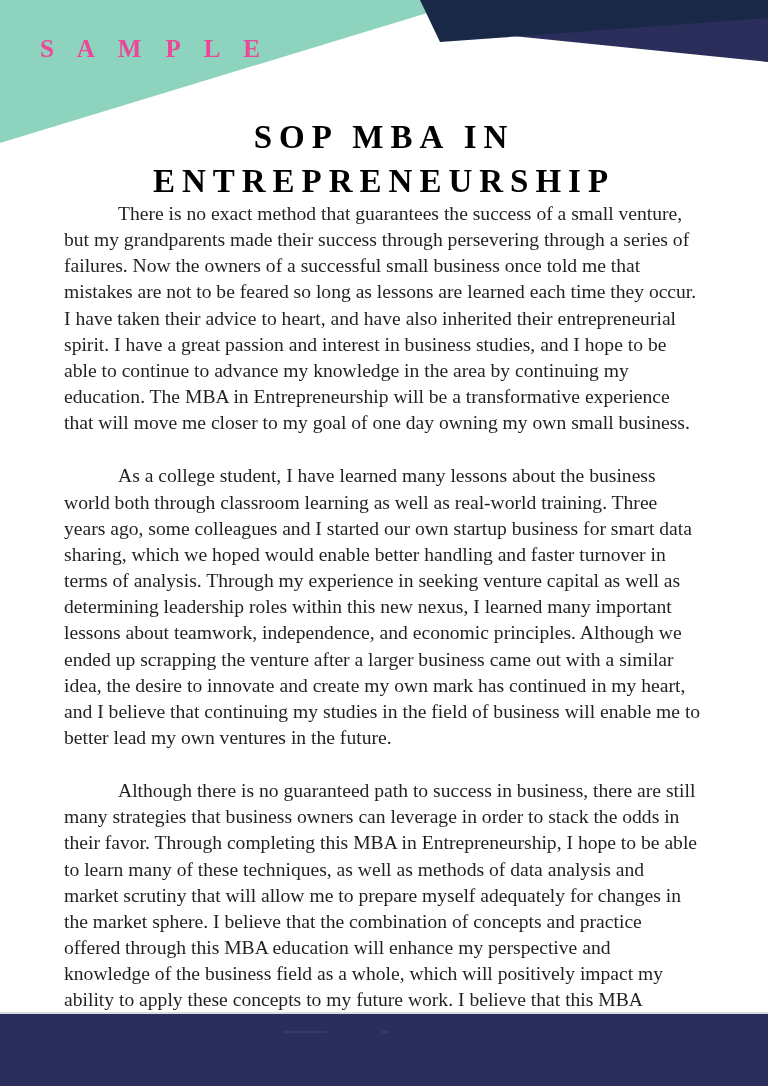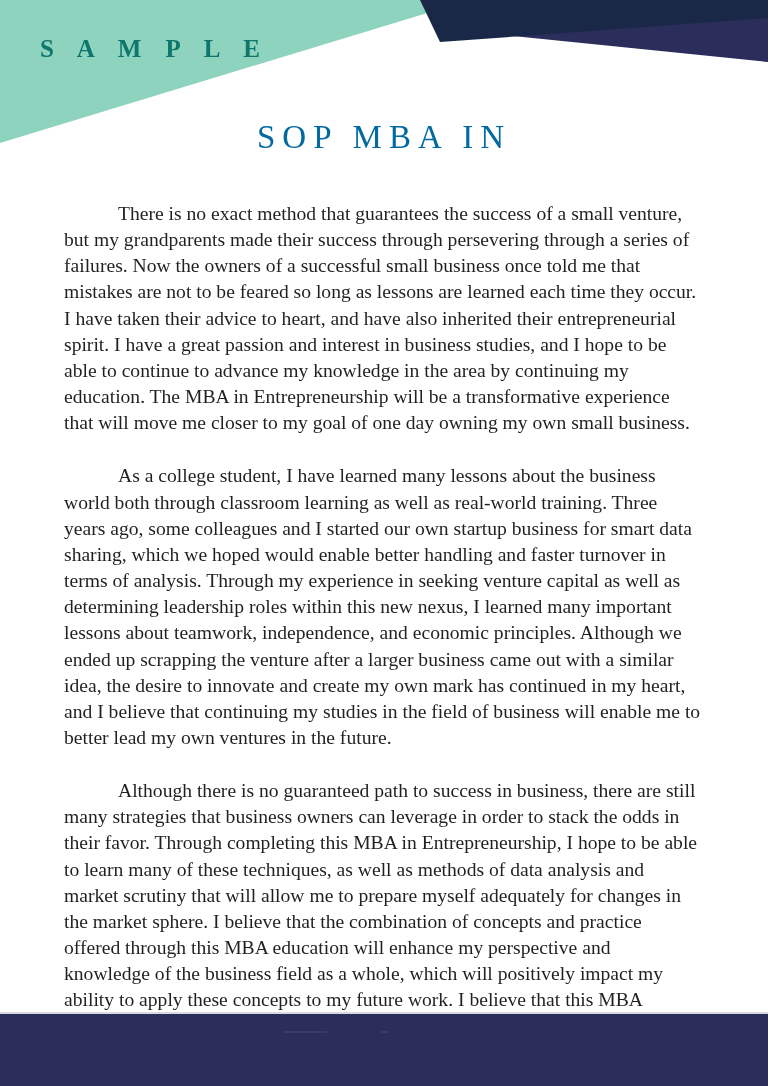"S A M P L" .sample-label { color: #0f766e -> #ec4899 }
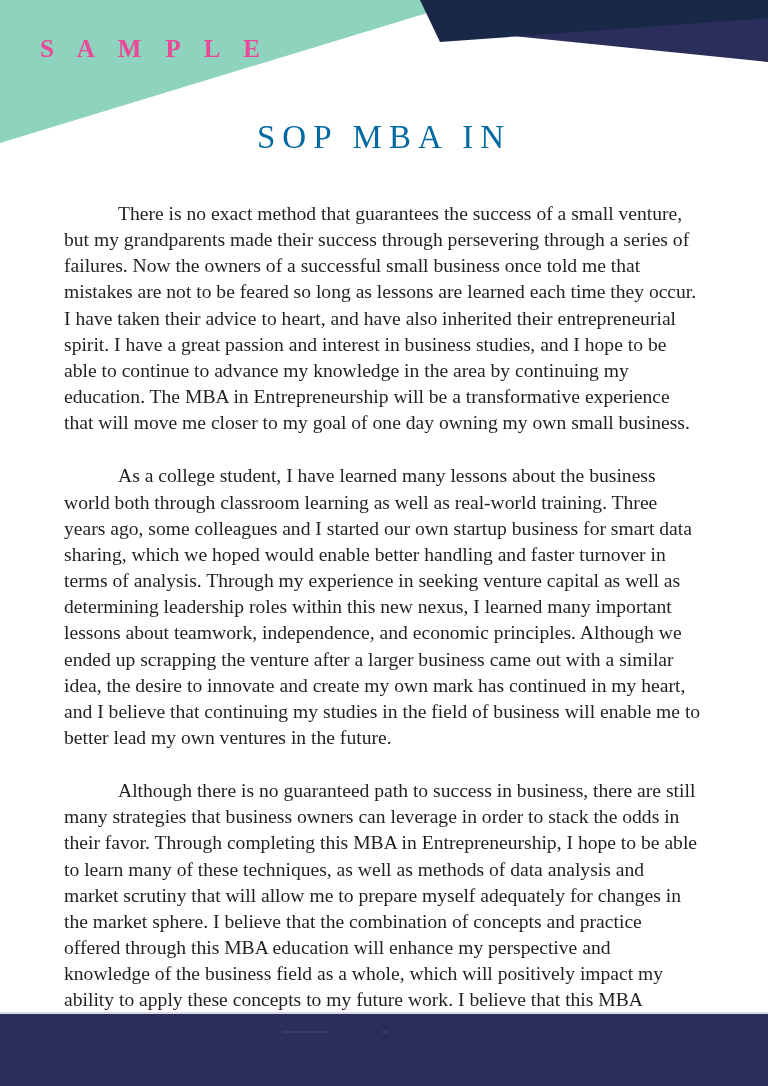"SOP MBA IN" .doc-title { color: #0369a1 -> #000000; font-weight: 400 -> 700 }
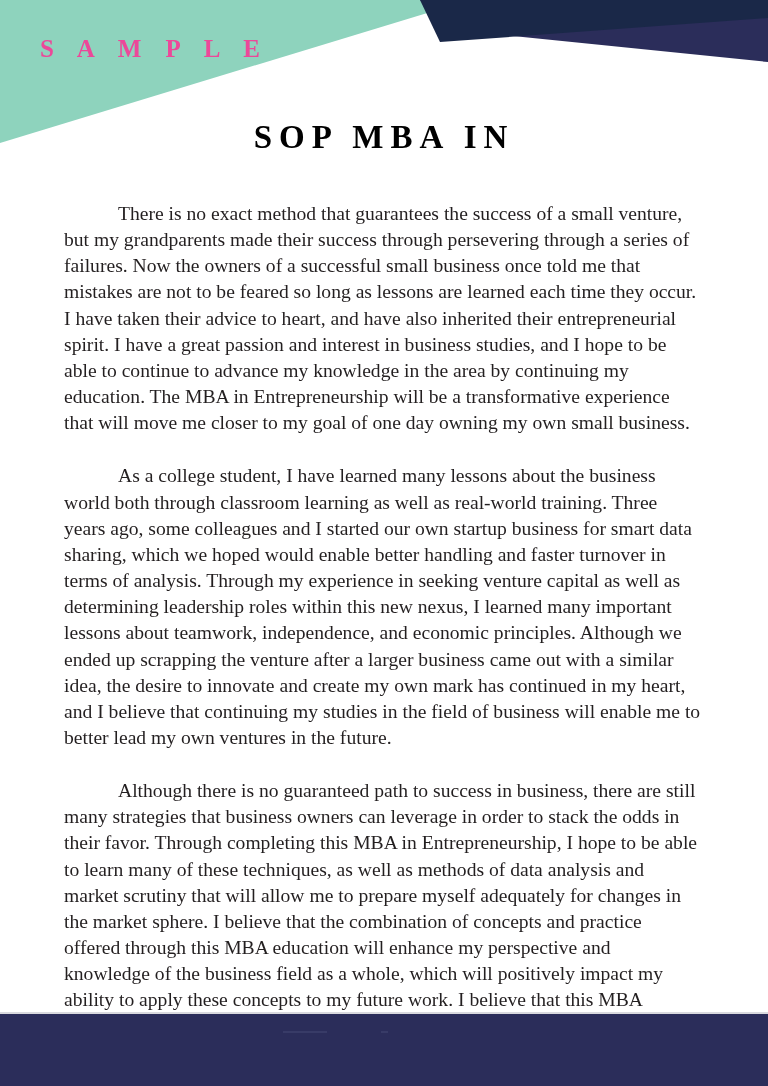"ENTREPRENEURSHIP" span.title-line { html: none -> <span>ENTREPRENEURSHIP</span> }
